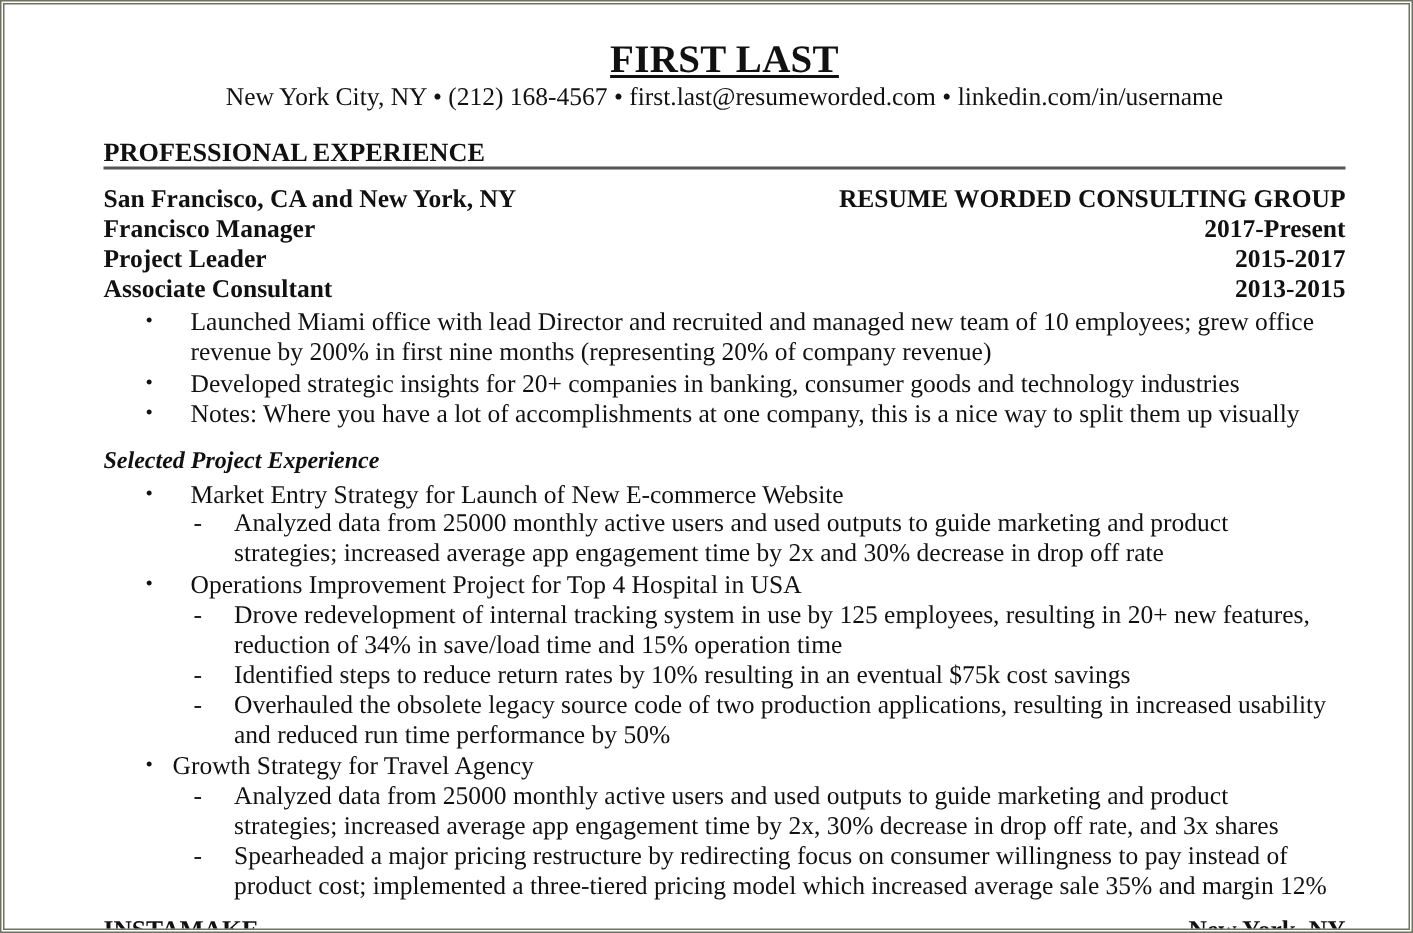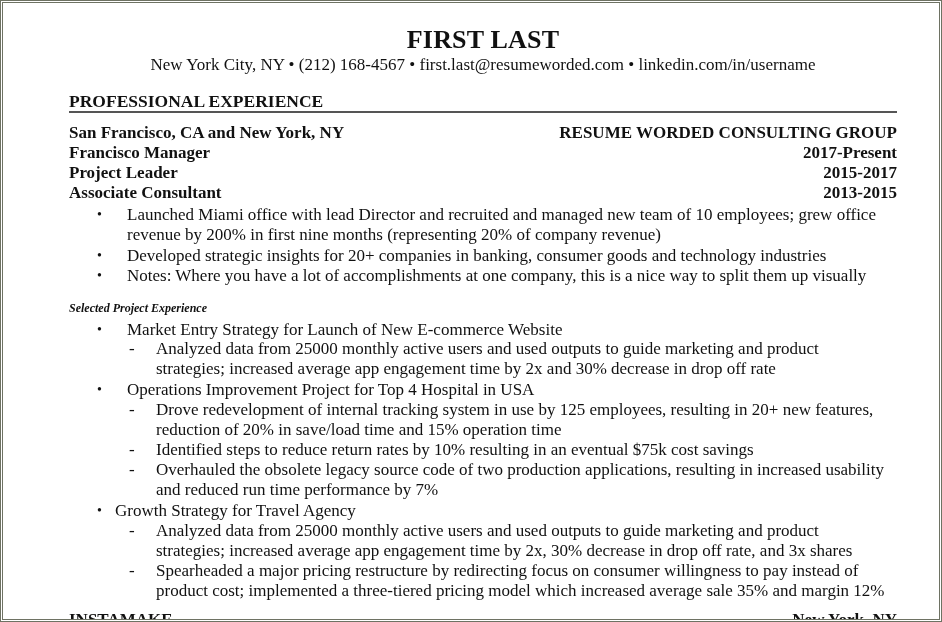"FIRST LAST" .name { text-decoration: none -> underline }
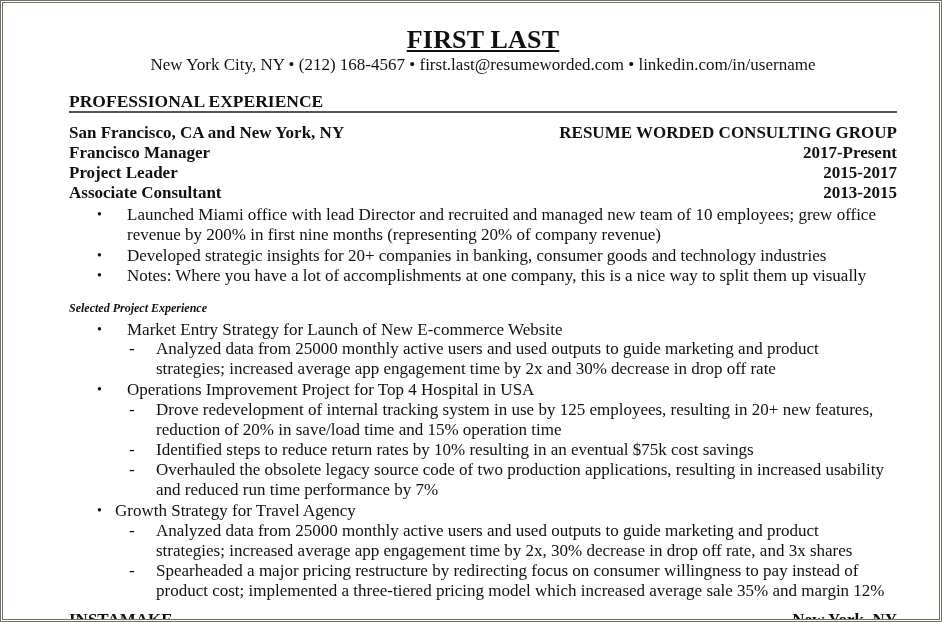"Selected Project Experience" .subhead { font-size: 12px -> 16px }
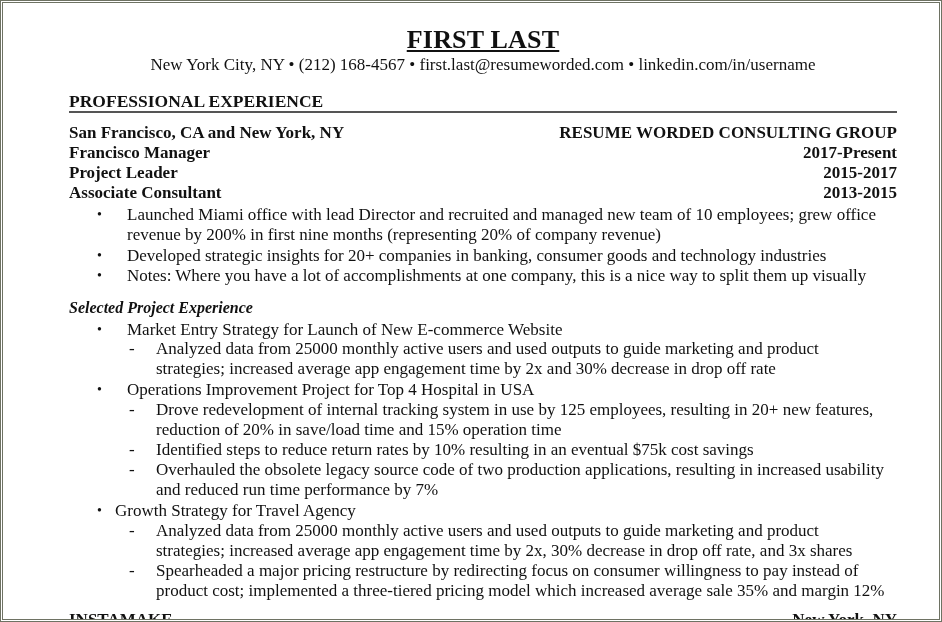"reduction of 20% in save/load" div.line { text: 20% -> 34% }
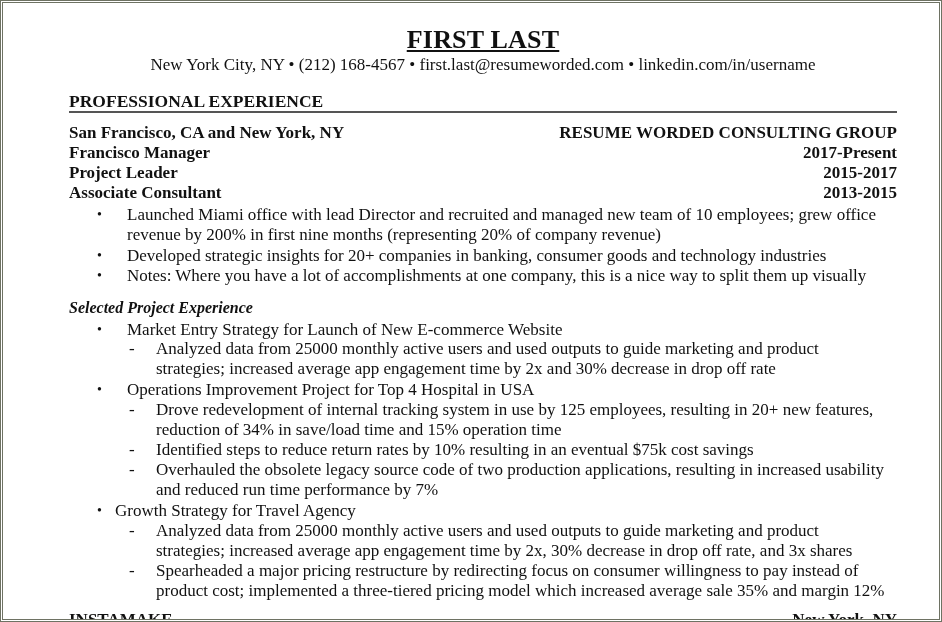"and reduced run time performance" div.line { text: 7% -> 50% }
